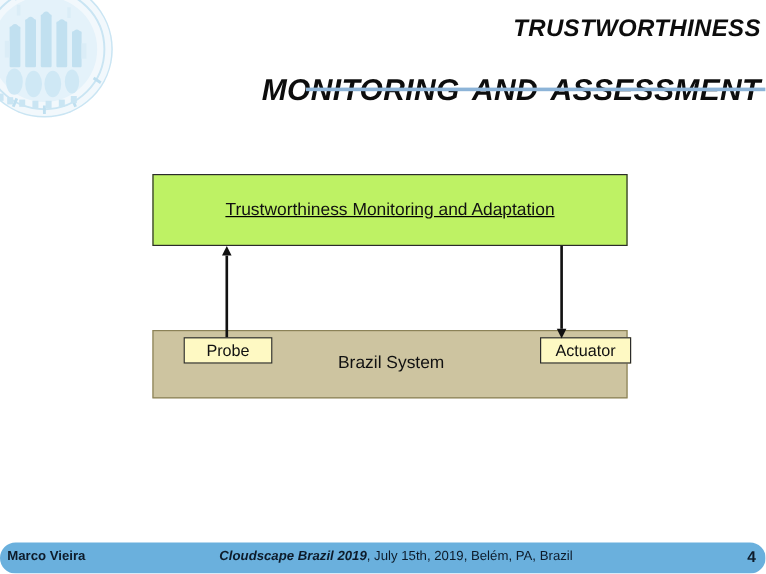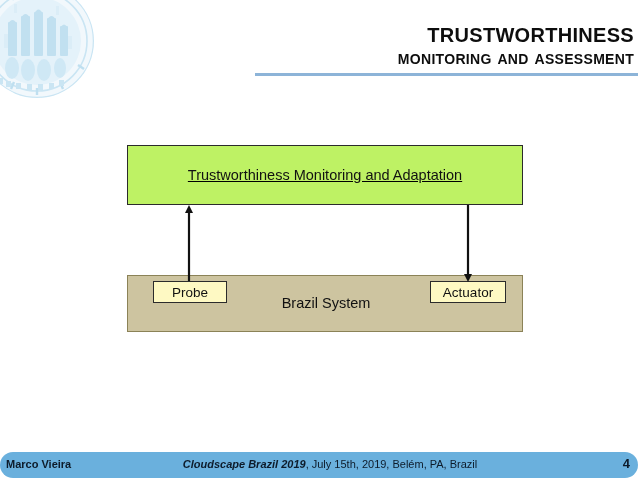"trustworthiness" .title-block { font-style: none -> italic; top: 18px -> 6px }
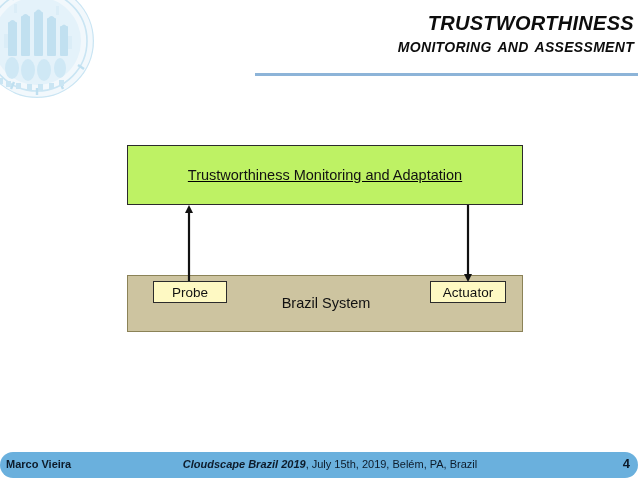"monitoring and assessment" .title-line.l2 { font-size: 20px -> 36px; margin-top: 0 -> 17px }
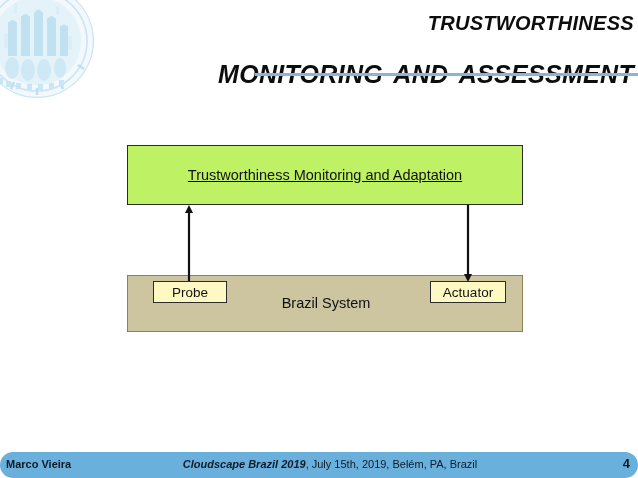"Actuator" .mini-actuator { left: 430px -> 450px }
